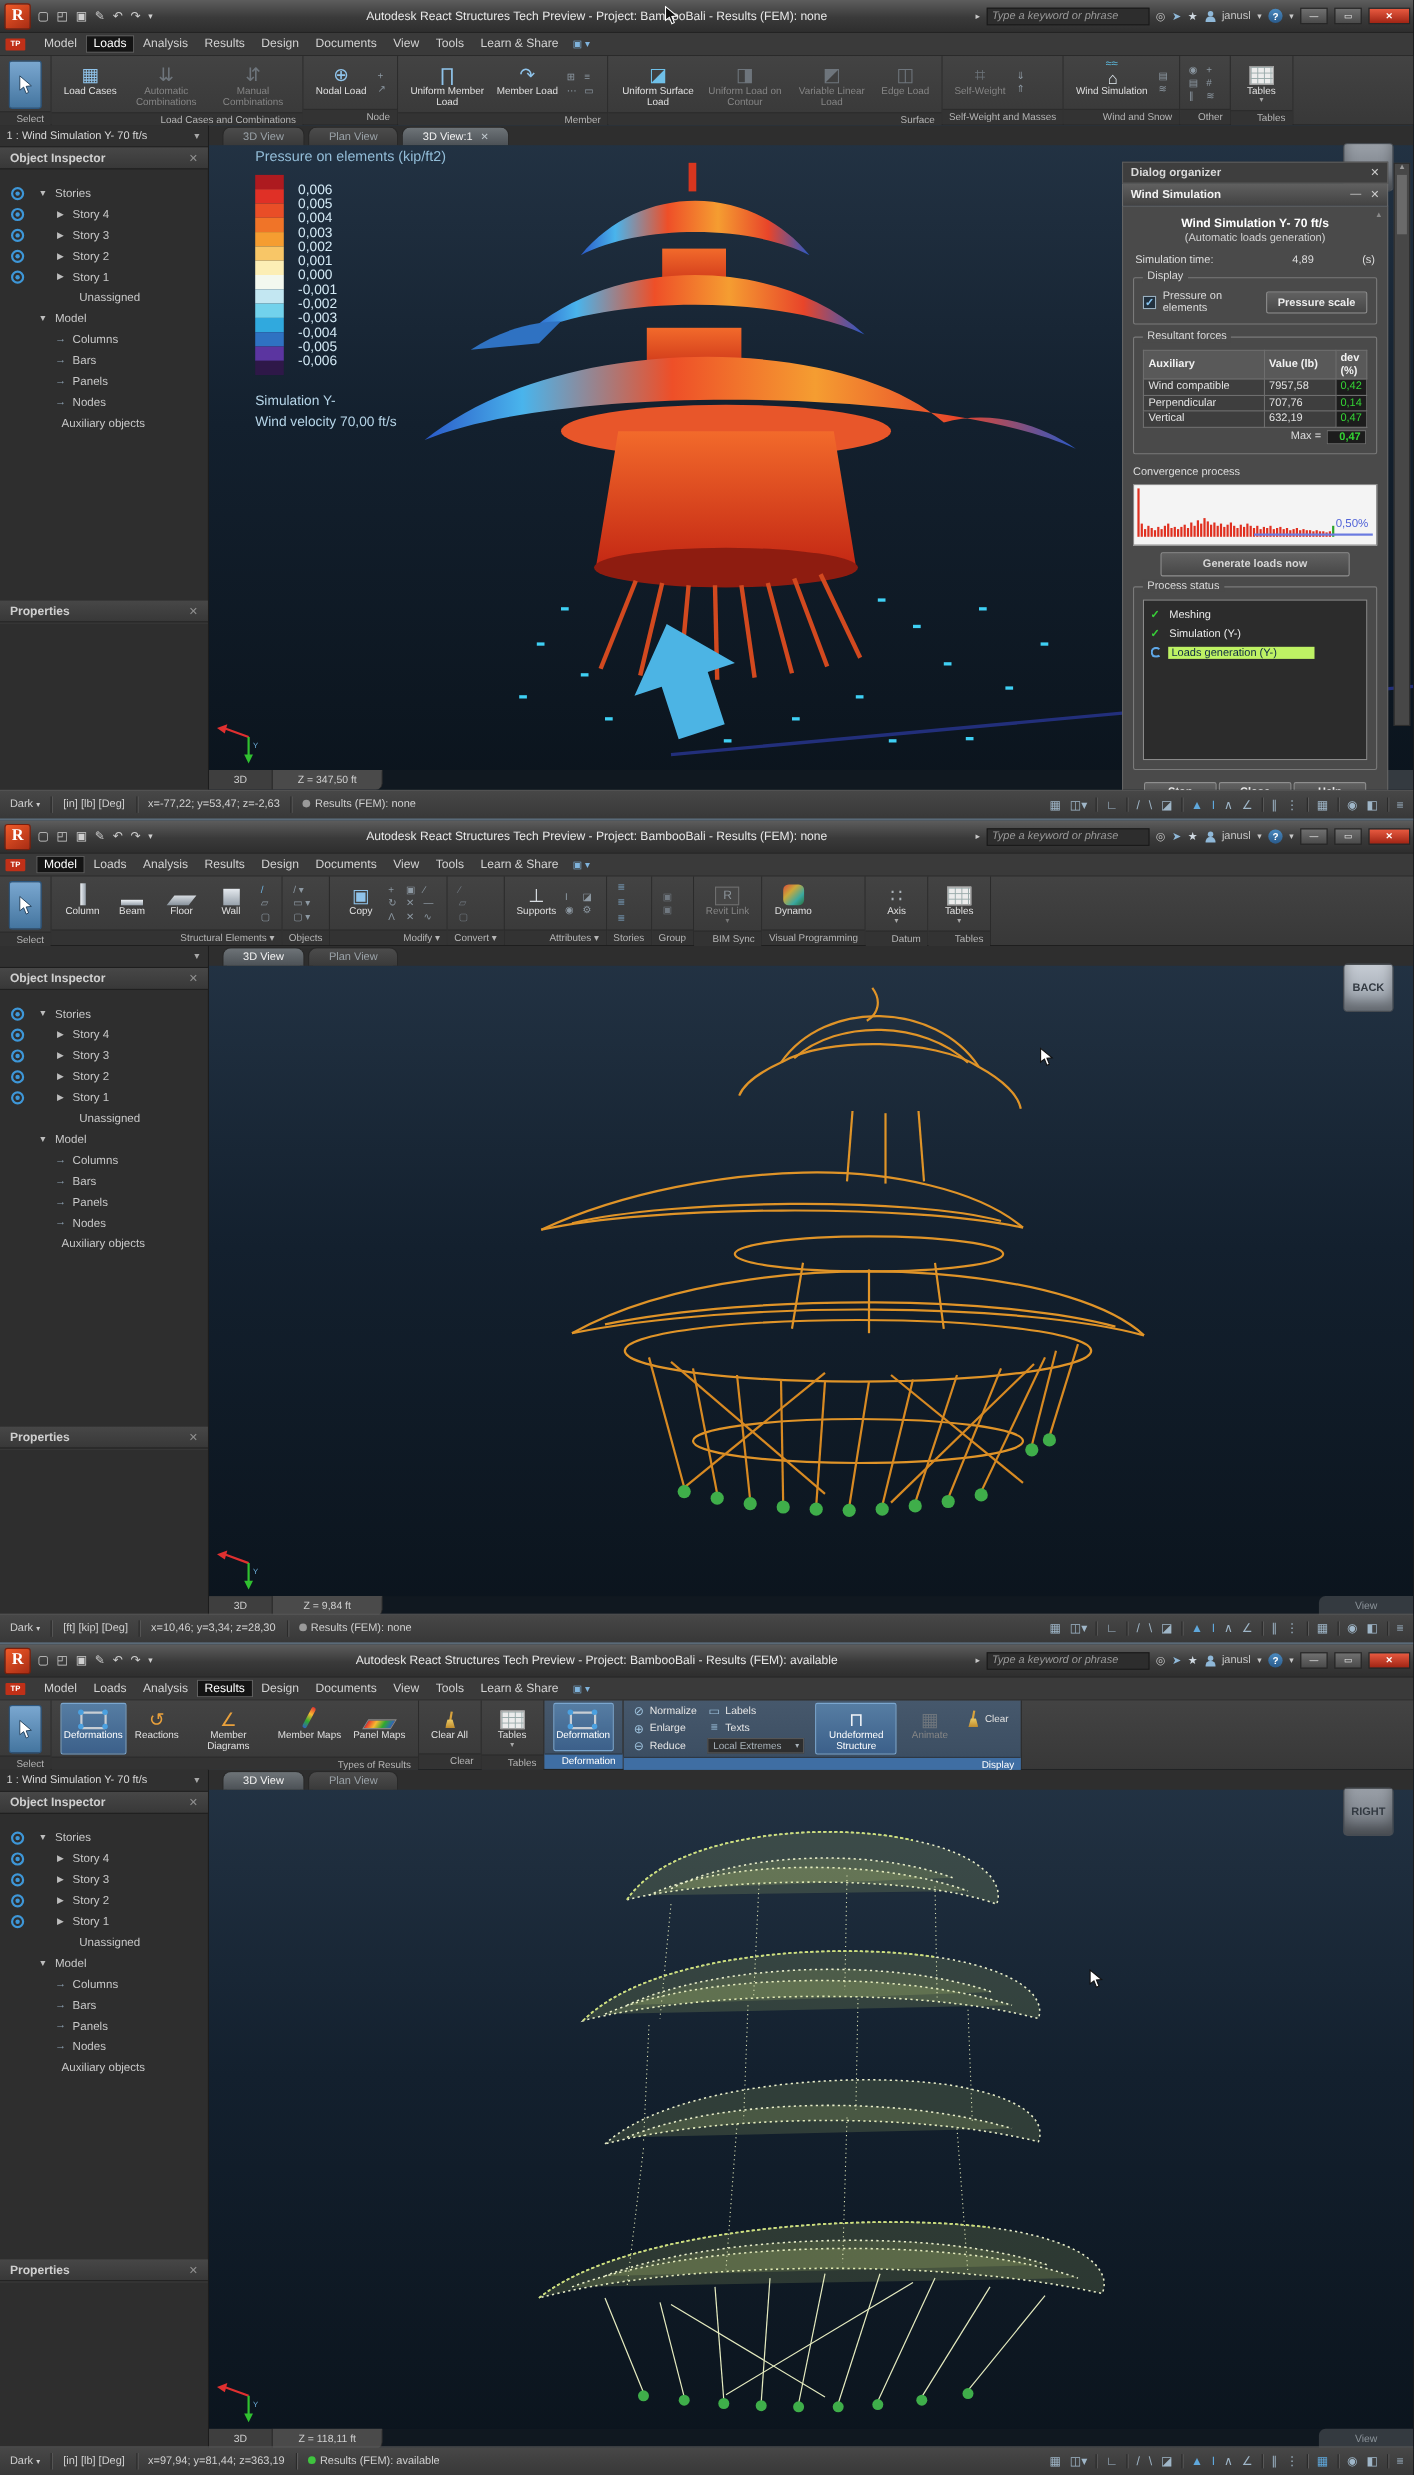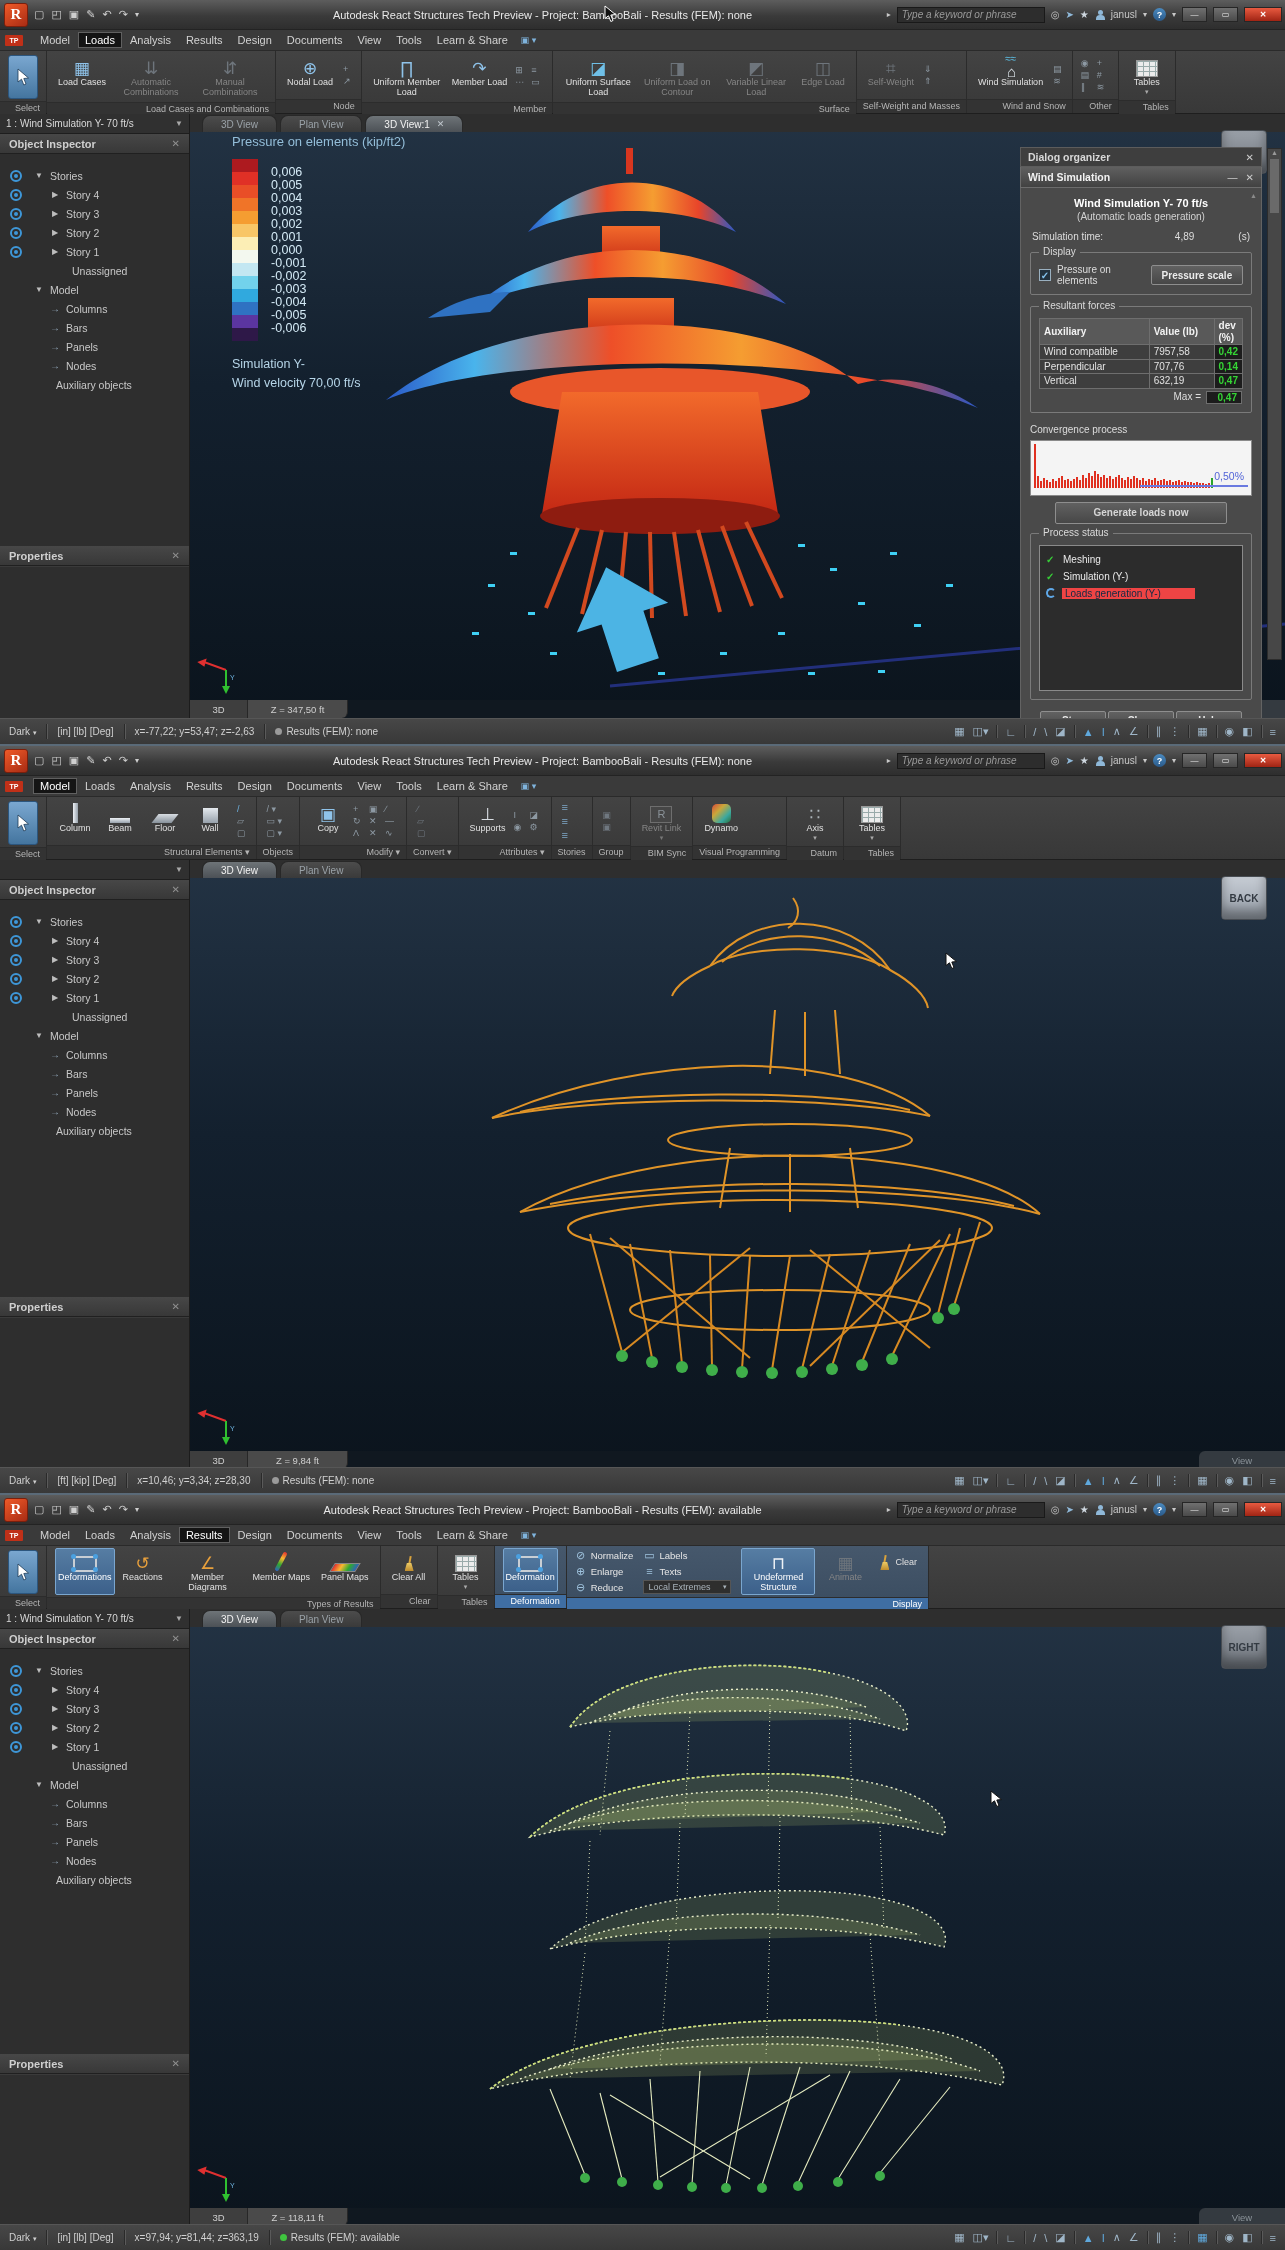"0,42" .ftable td.dev { font-weight: bold -> normal }
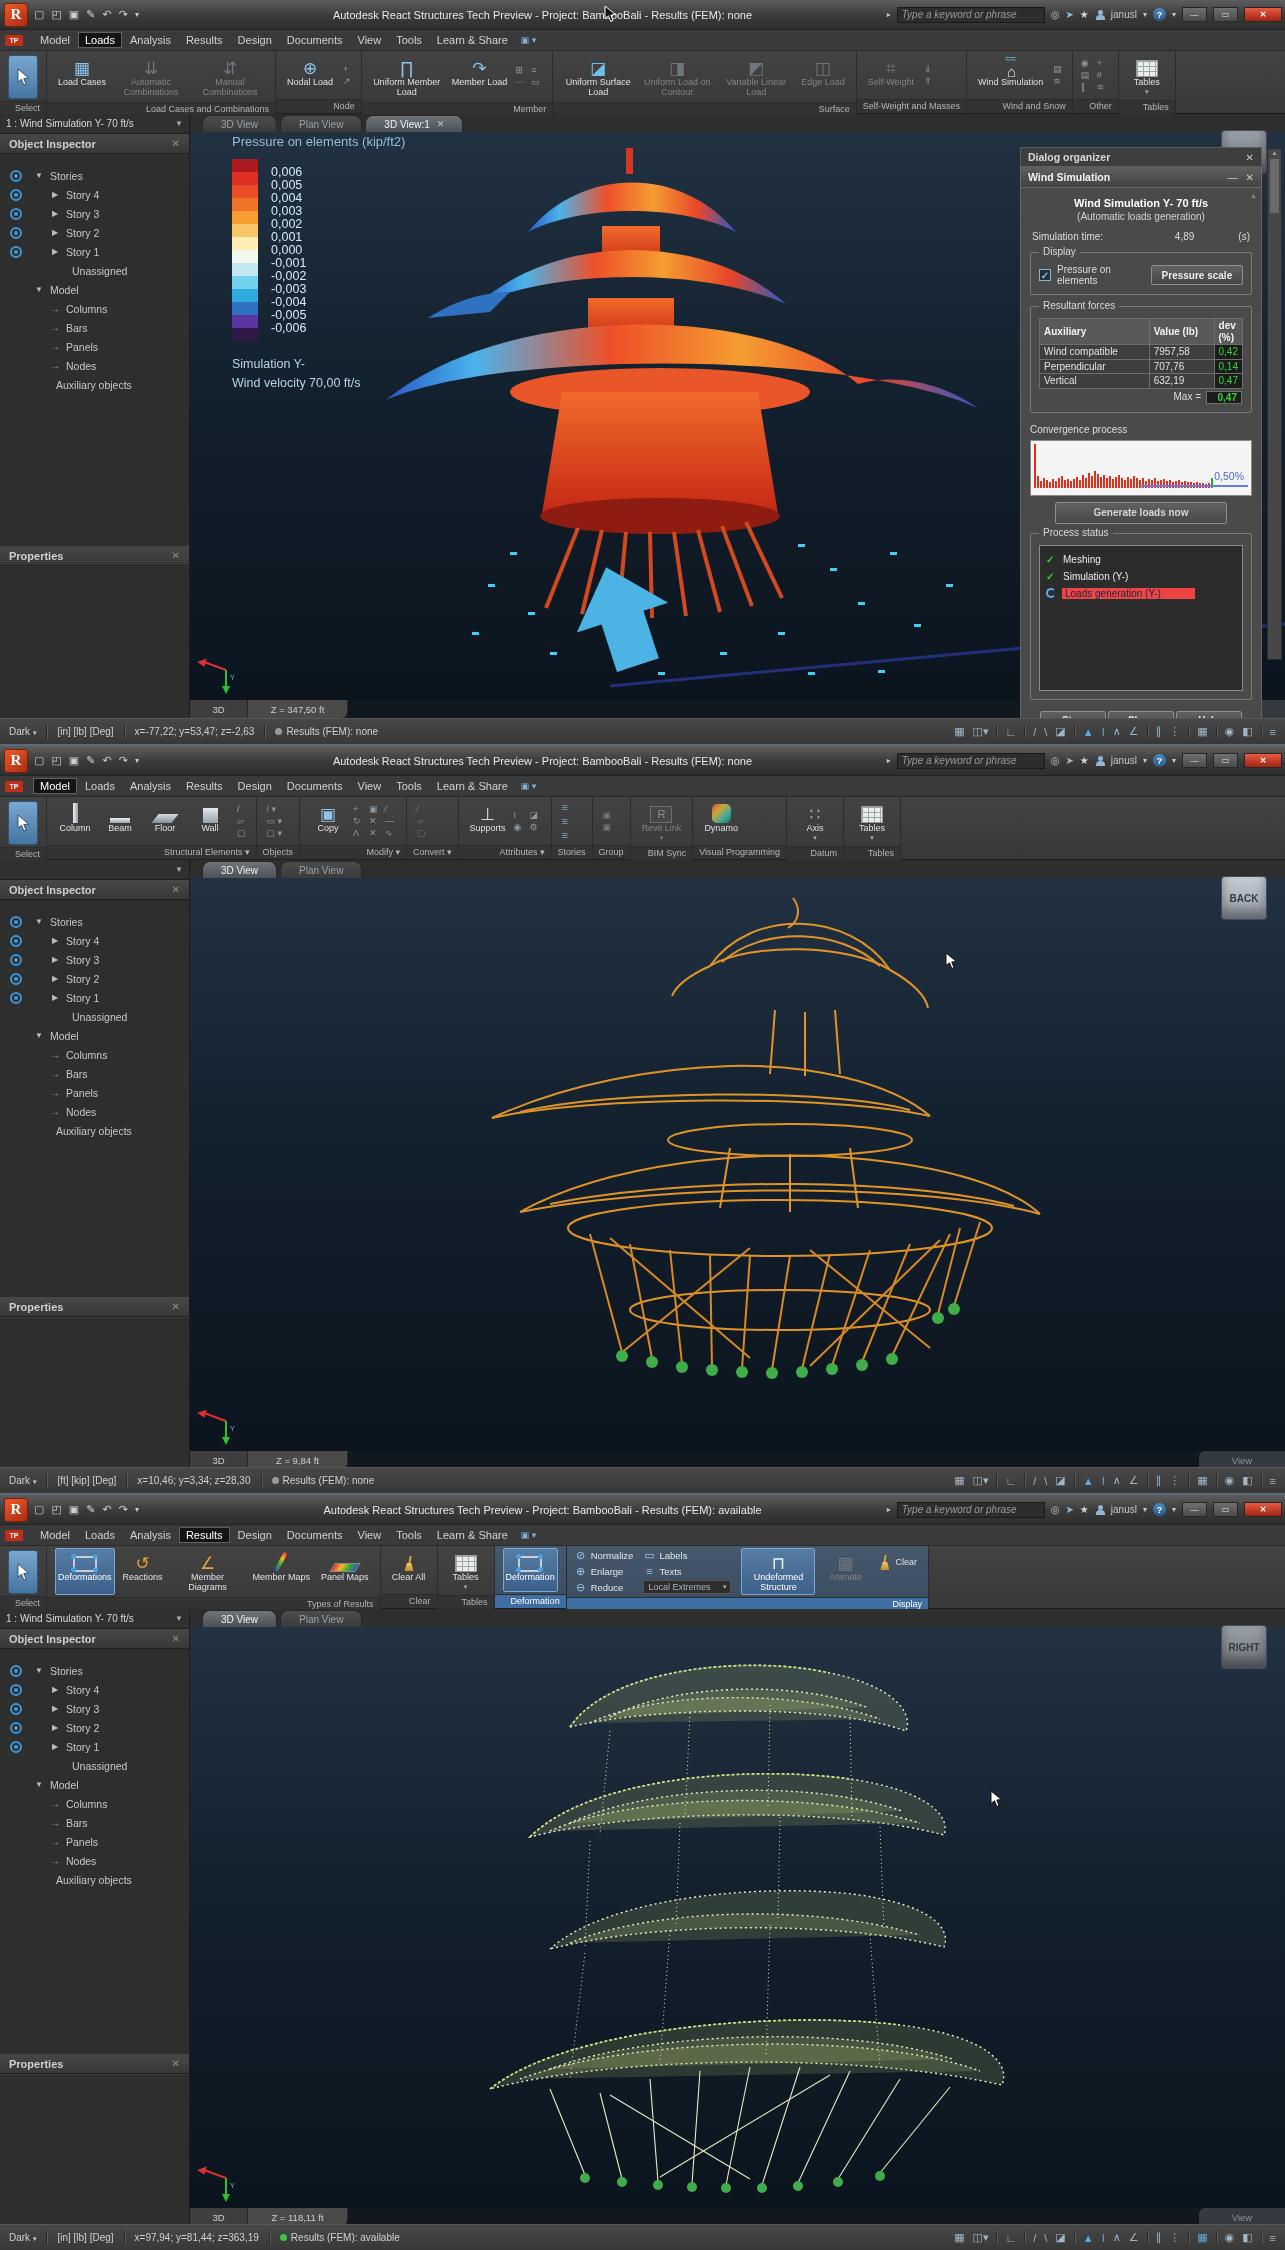"Loads generation (Y-)" .psel { background: #ef4444 -> #bef264 }
